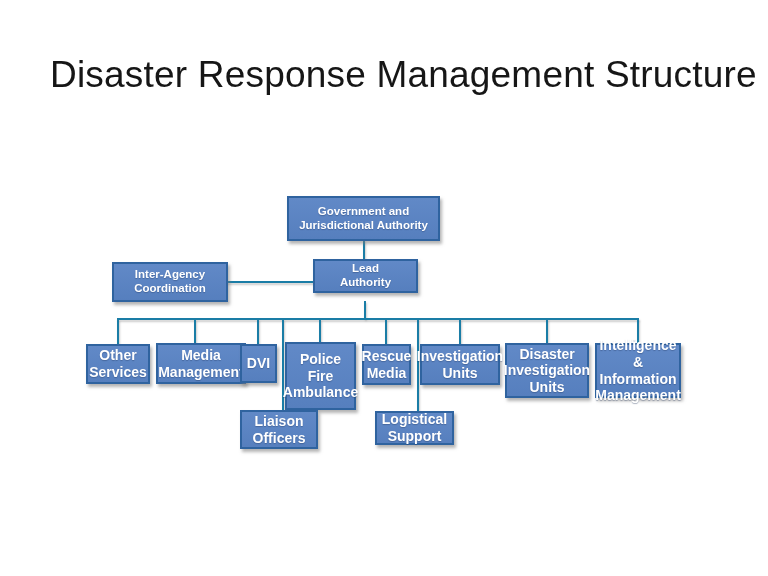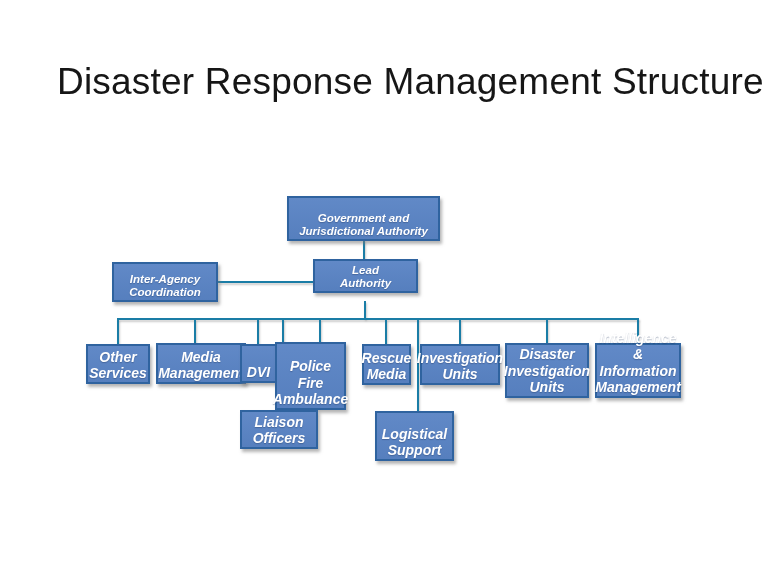"Disaster Response Management Structure" .title { margin: 11px -> 4px }
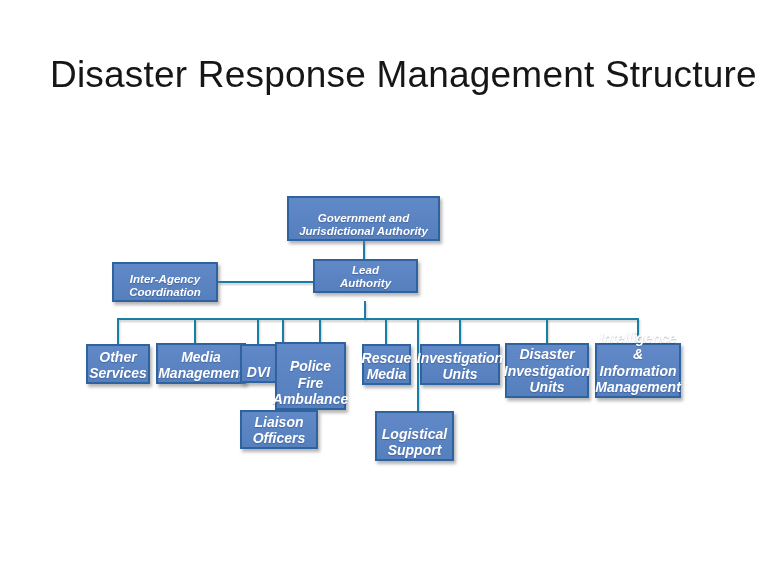"Government and" .node { align-items: flex-end -> center; font-style: italic -> none }
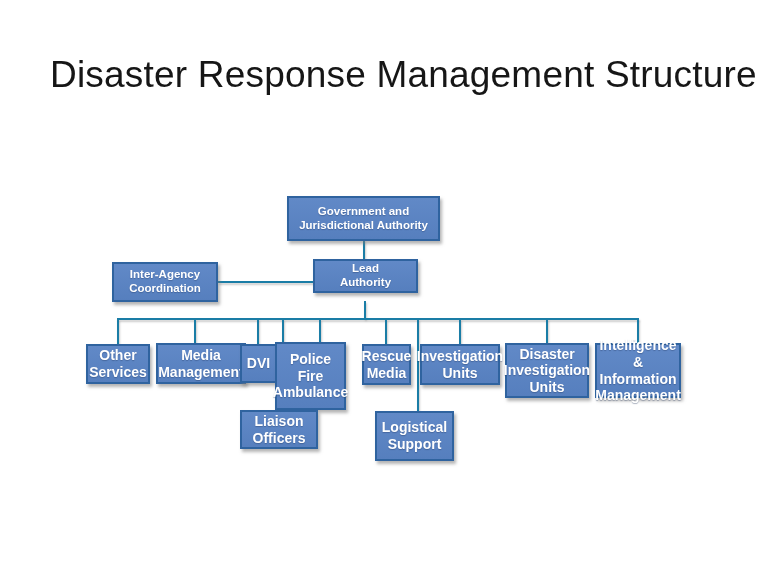"Inter-Agency" div.node { width: 106px -> 116px }
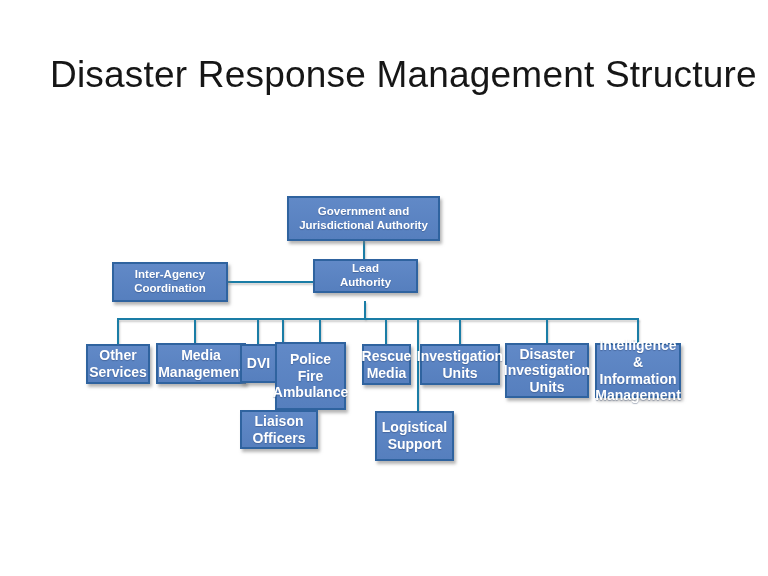"Police" div.node { left: 275px -> 285px }
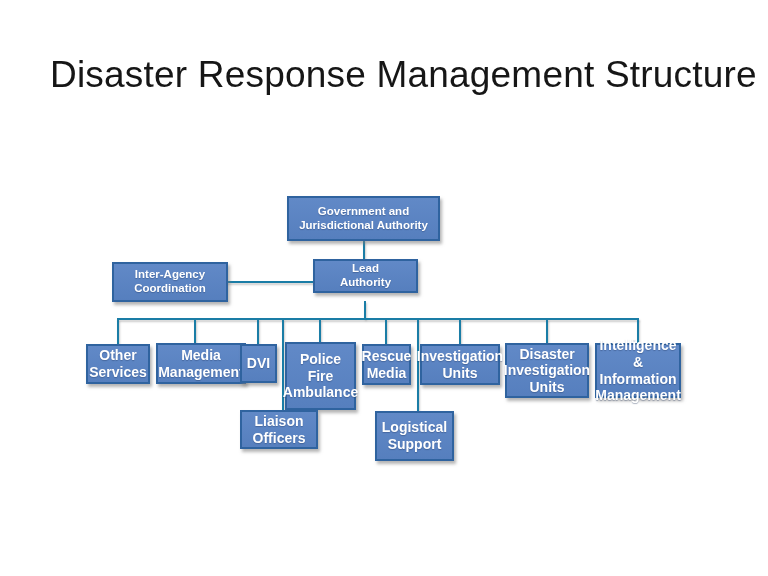"Logistical" div.node { height: 50px -> 34px }
